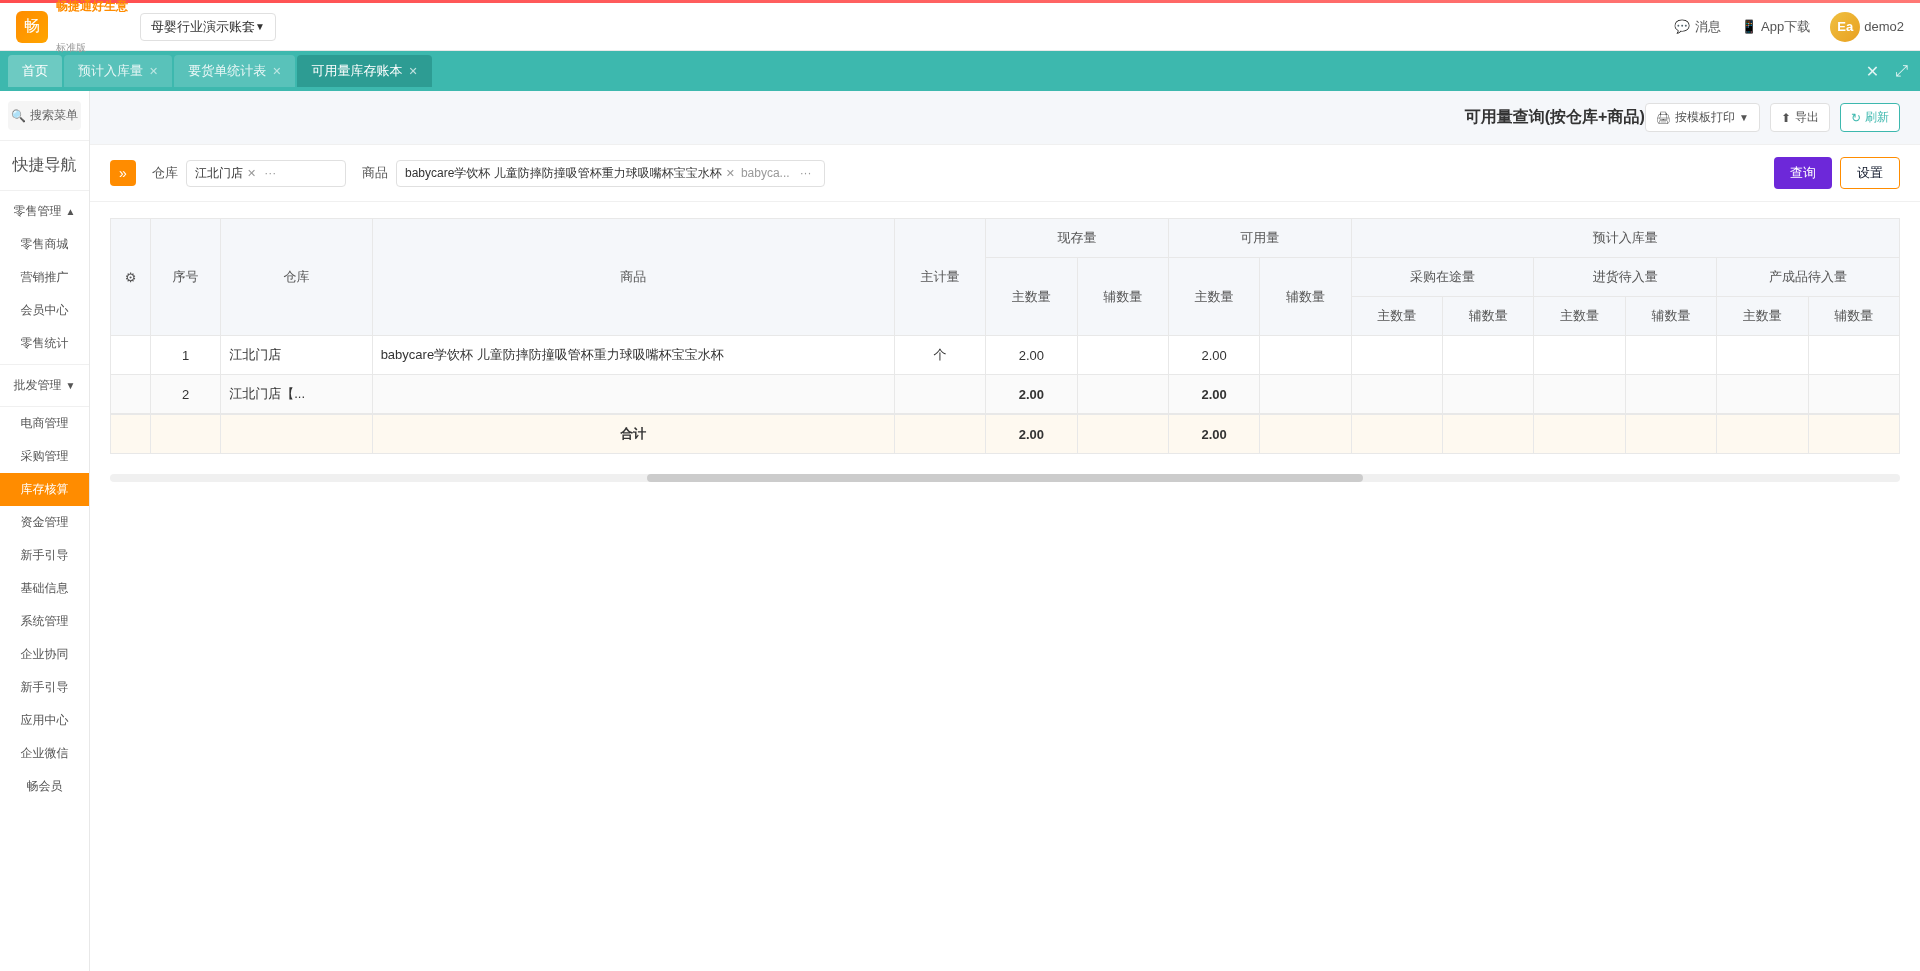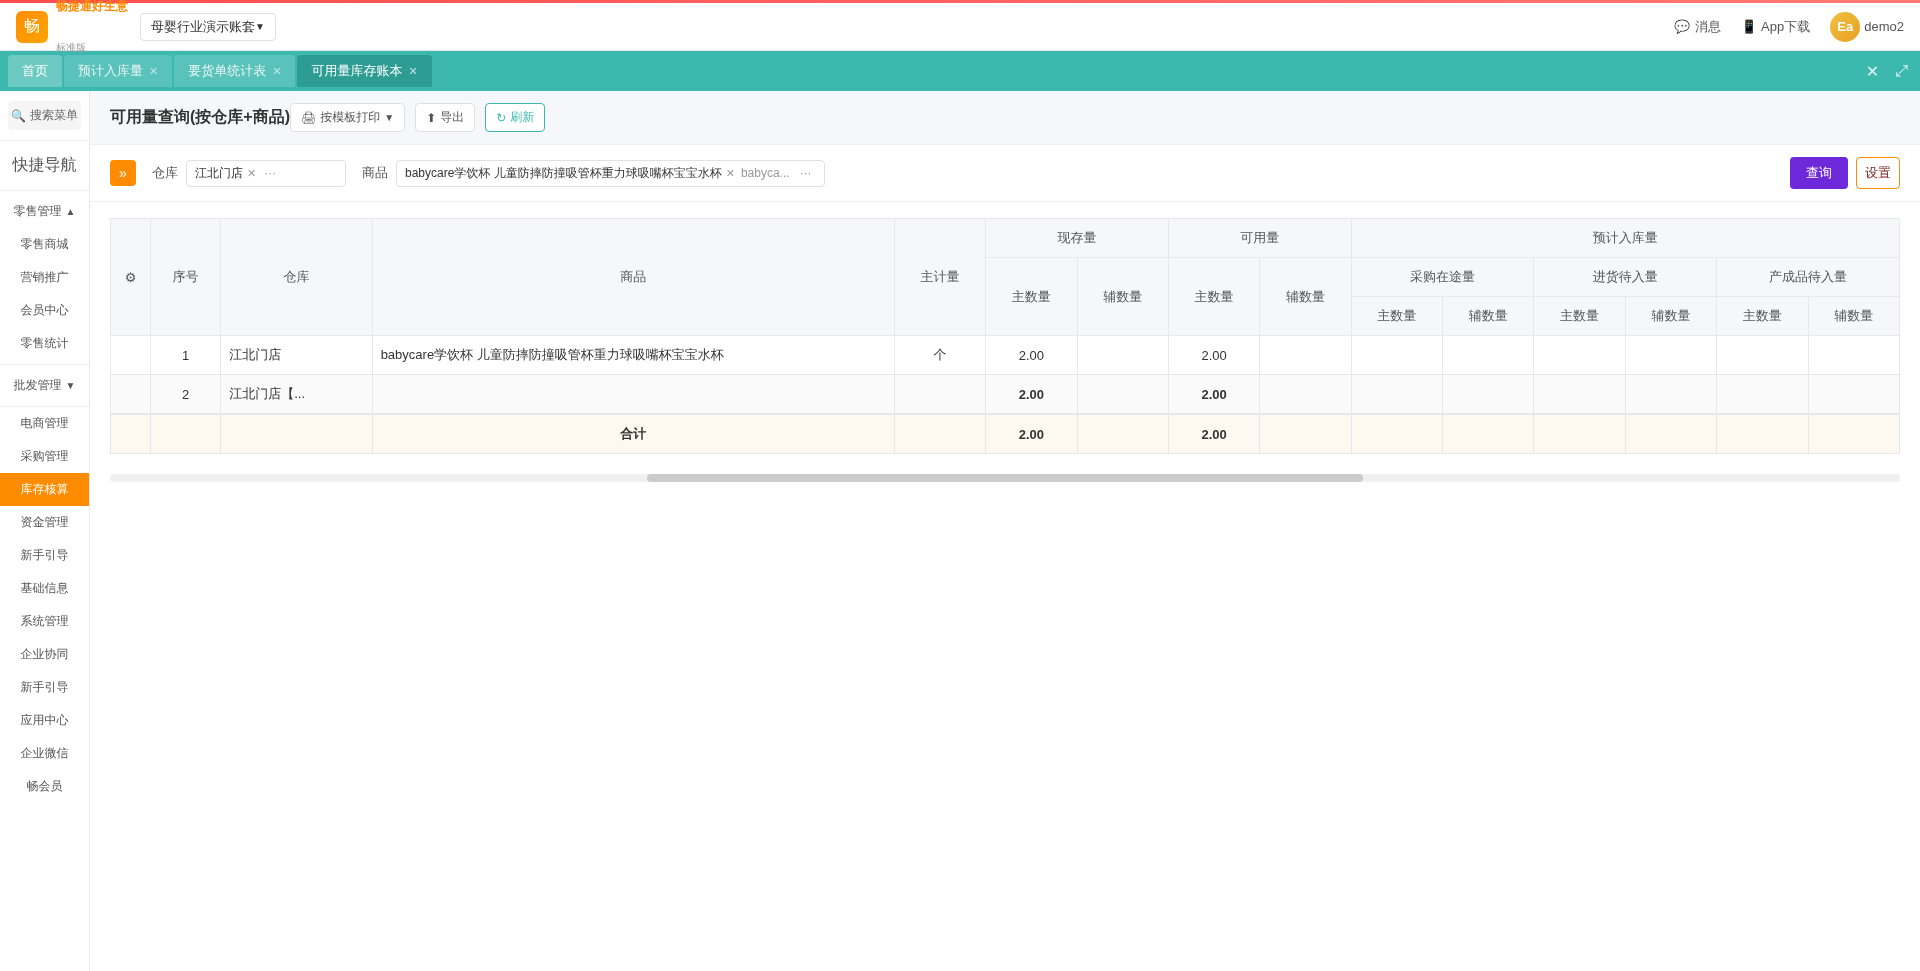"可用量查询(按仓库+商品)" .page-header { justify-content: flex-start -> flex-end }
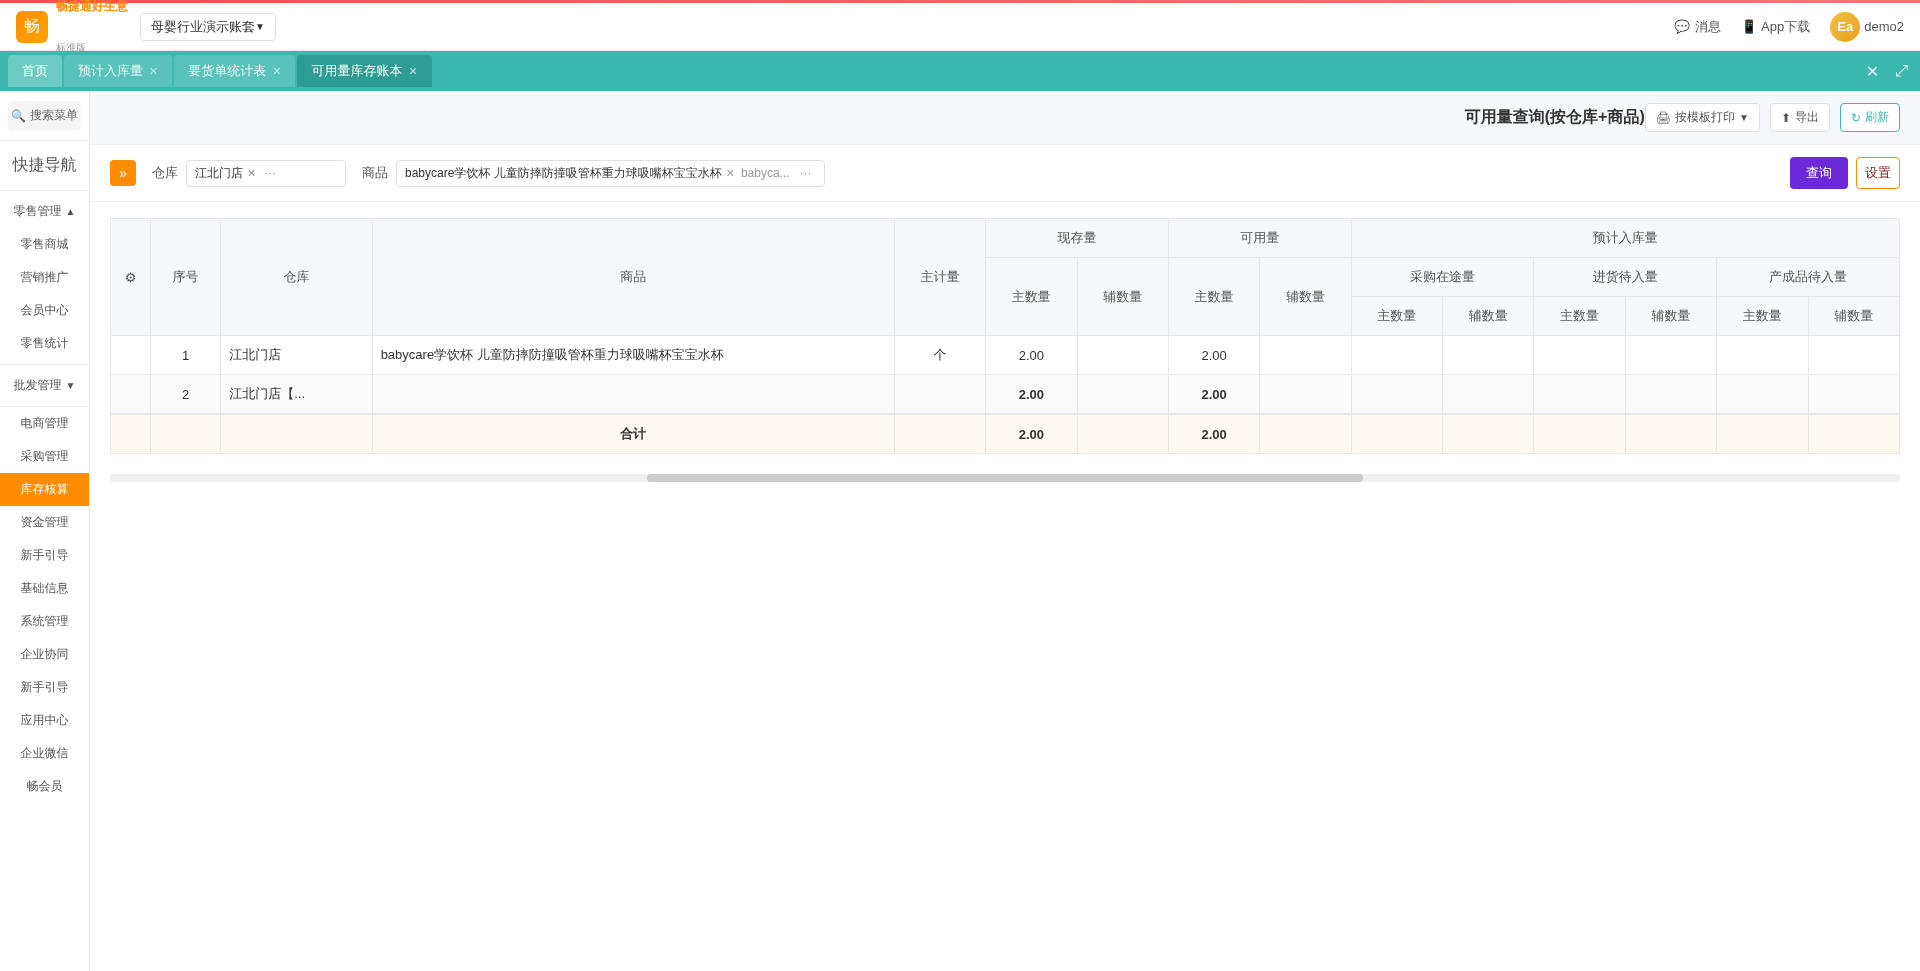"设置" .btn-setting { color: #7f1d1d -> #0f172a; padding: 6px 8px -> 6px 16px }
